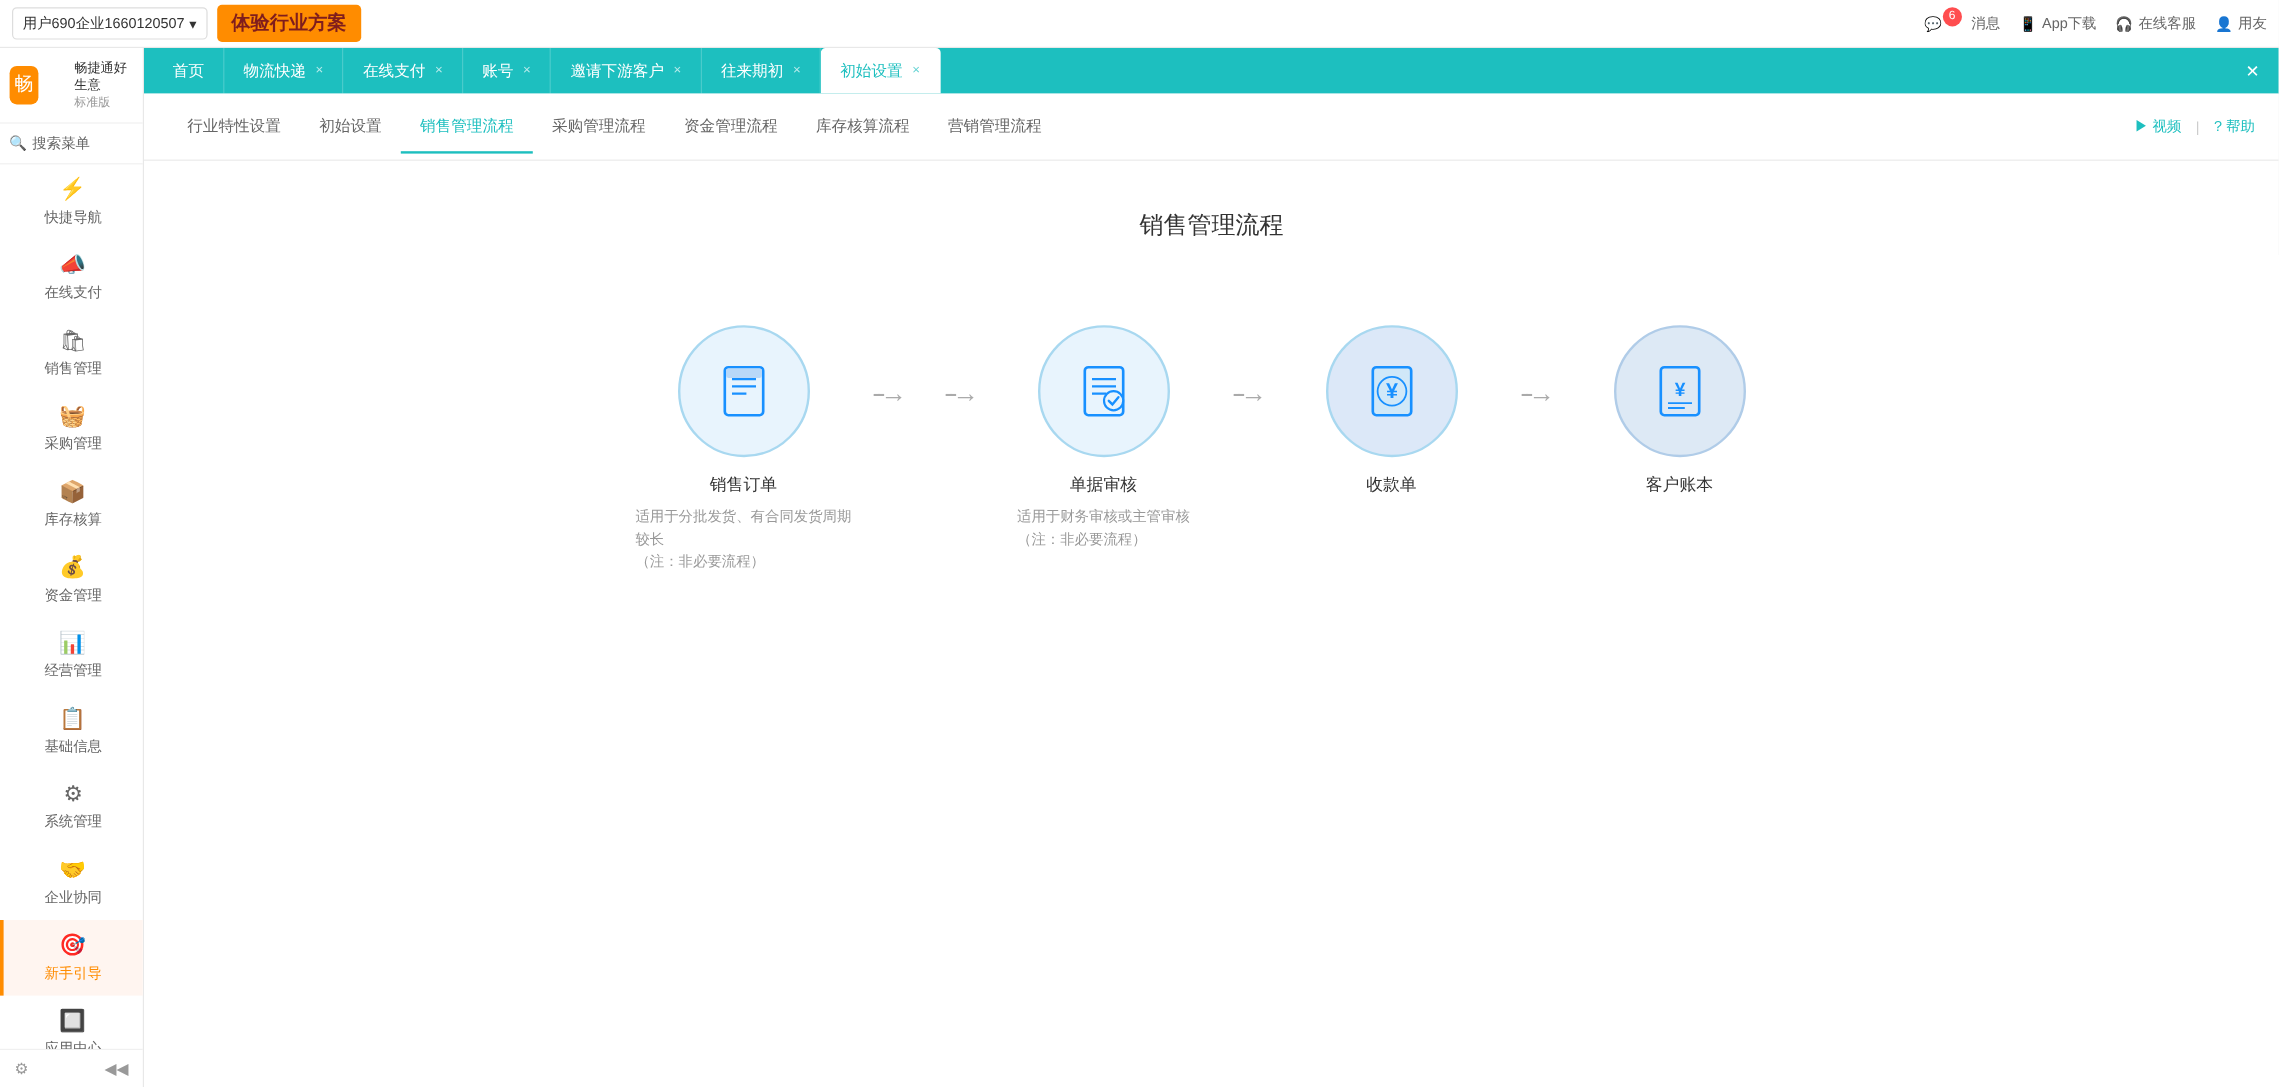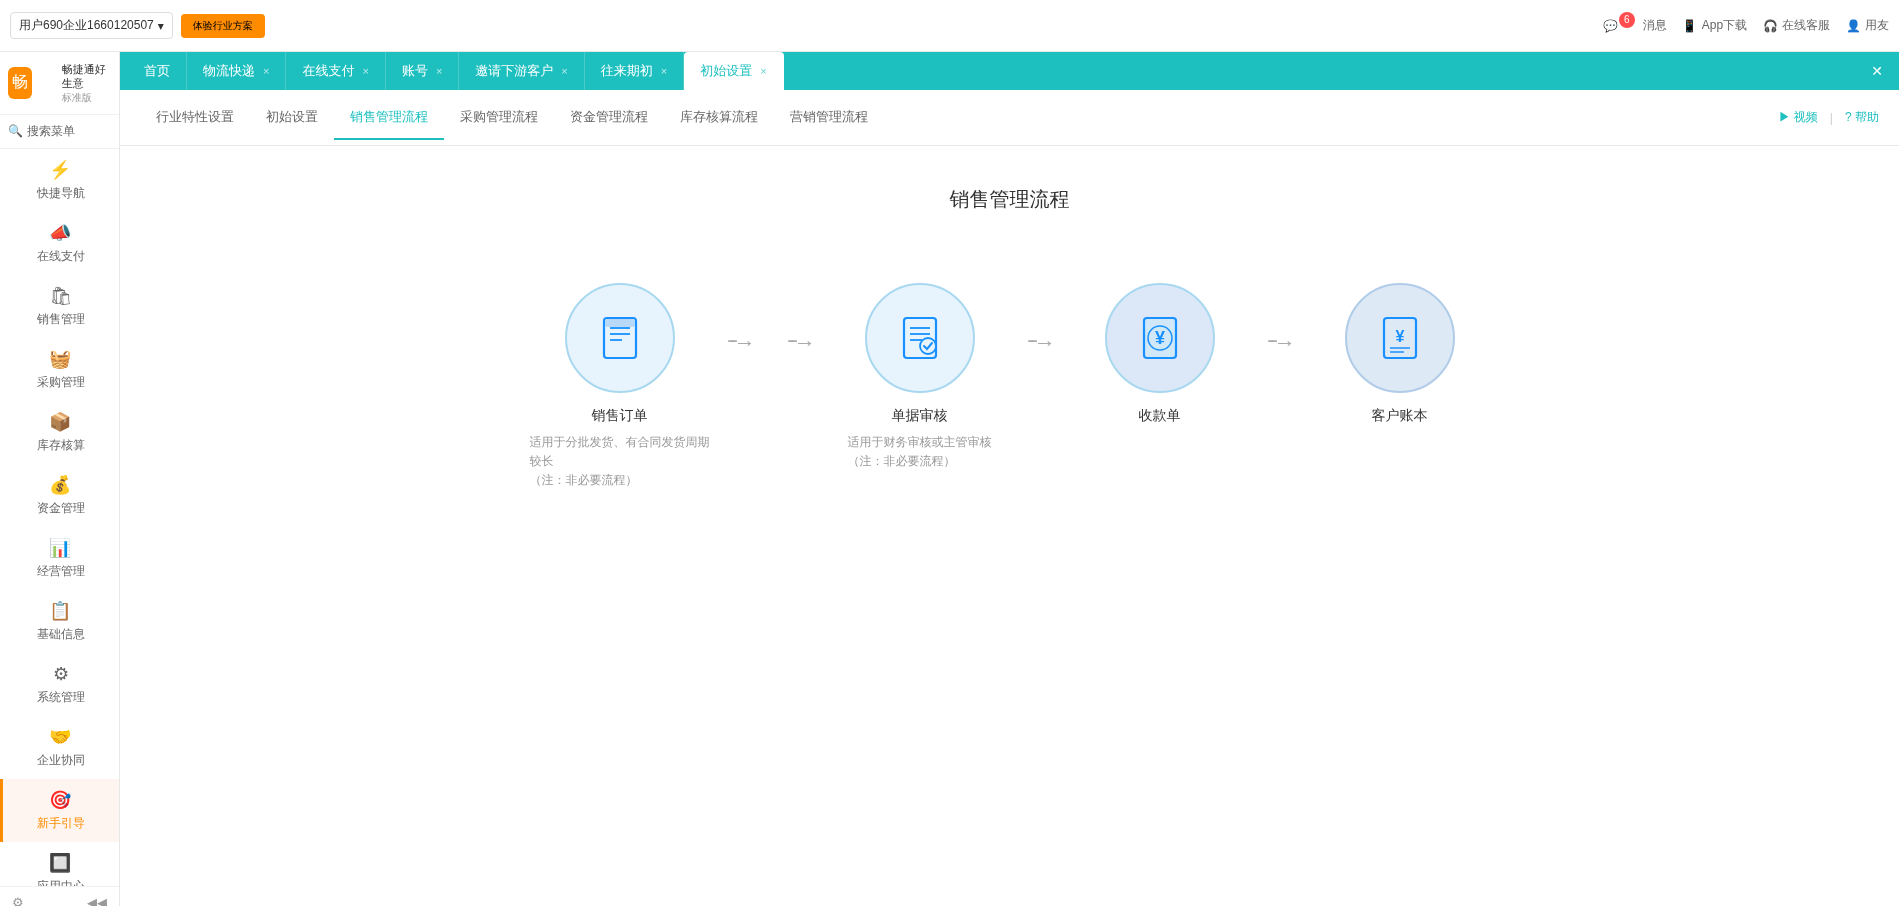"用户690企业1660120507" .top-bar { height: 52px -> 40px }
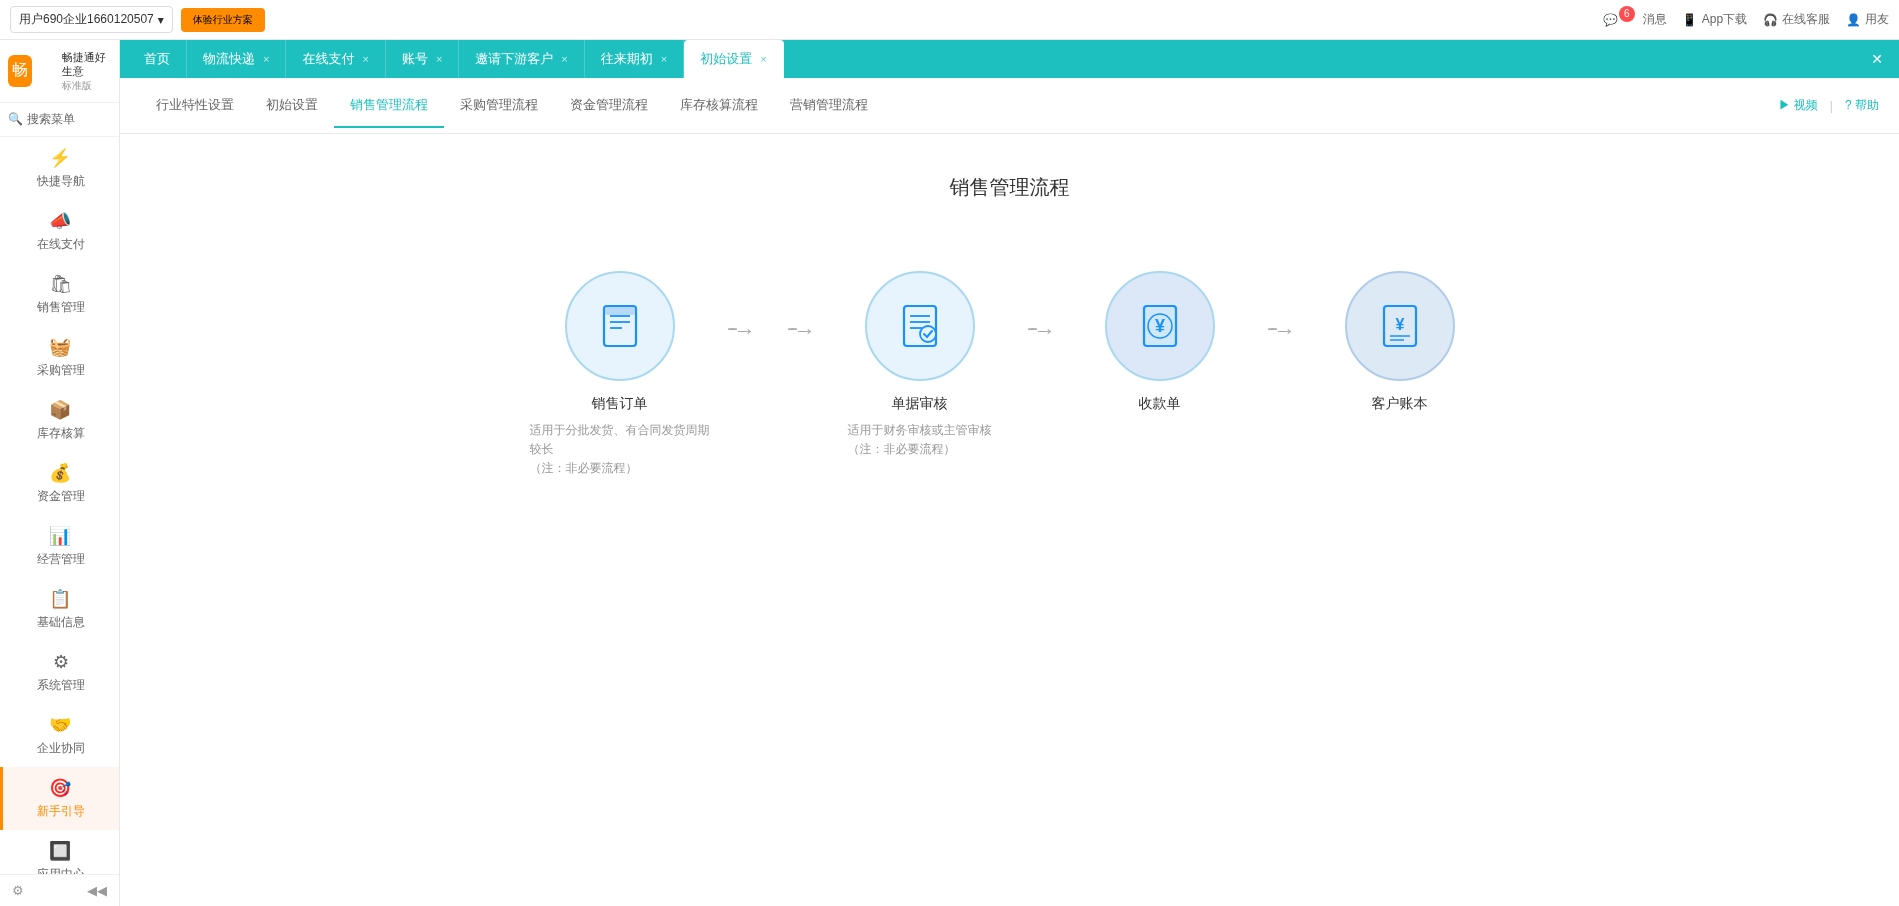"体验行业方案" .trial-btn { color: #000000 -> #7f1d1d; font-size: 10px -> 16px; font-weight: none -> bold }
